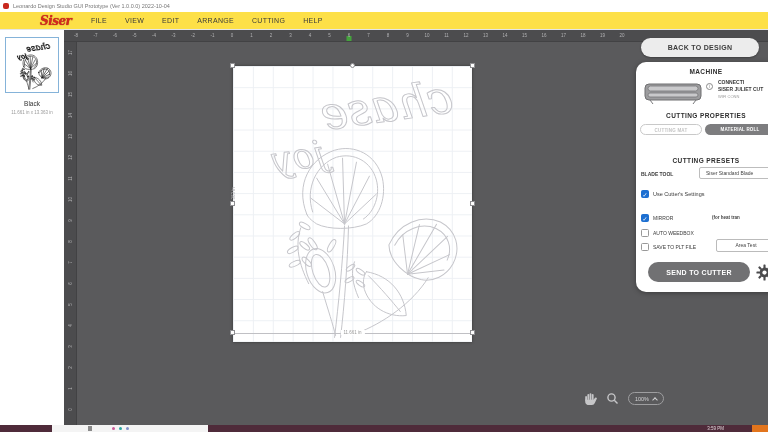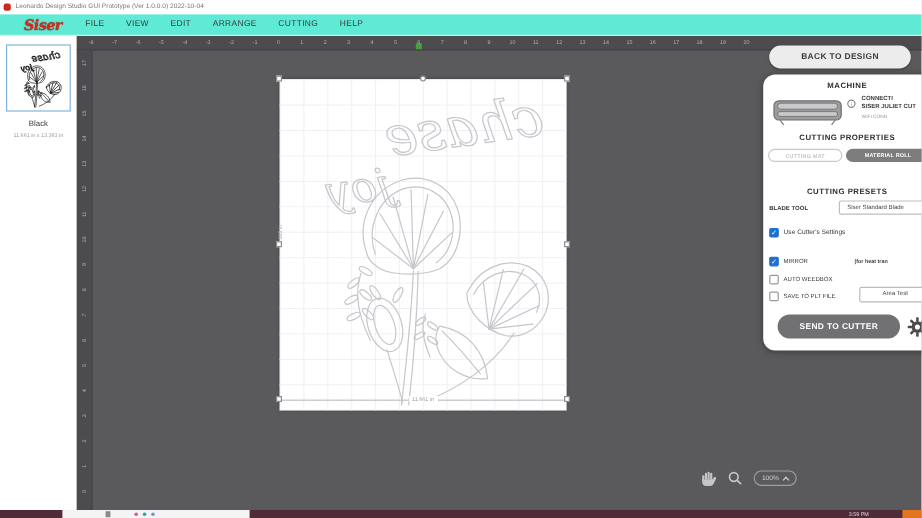"Siser" .menubar { background: #5eead4 -> #fde047; padding-left: 20px -> 40px }
